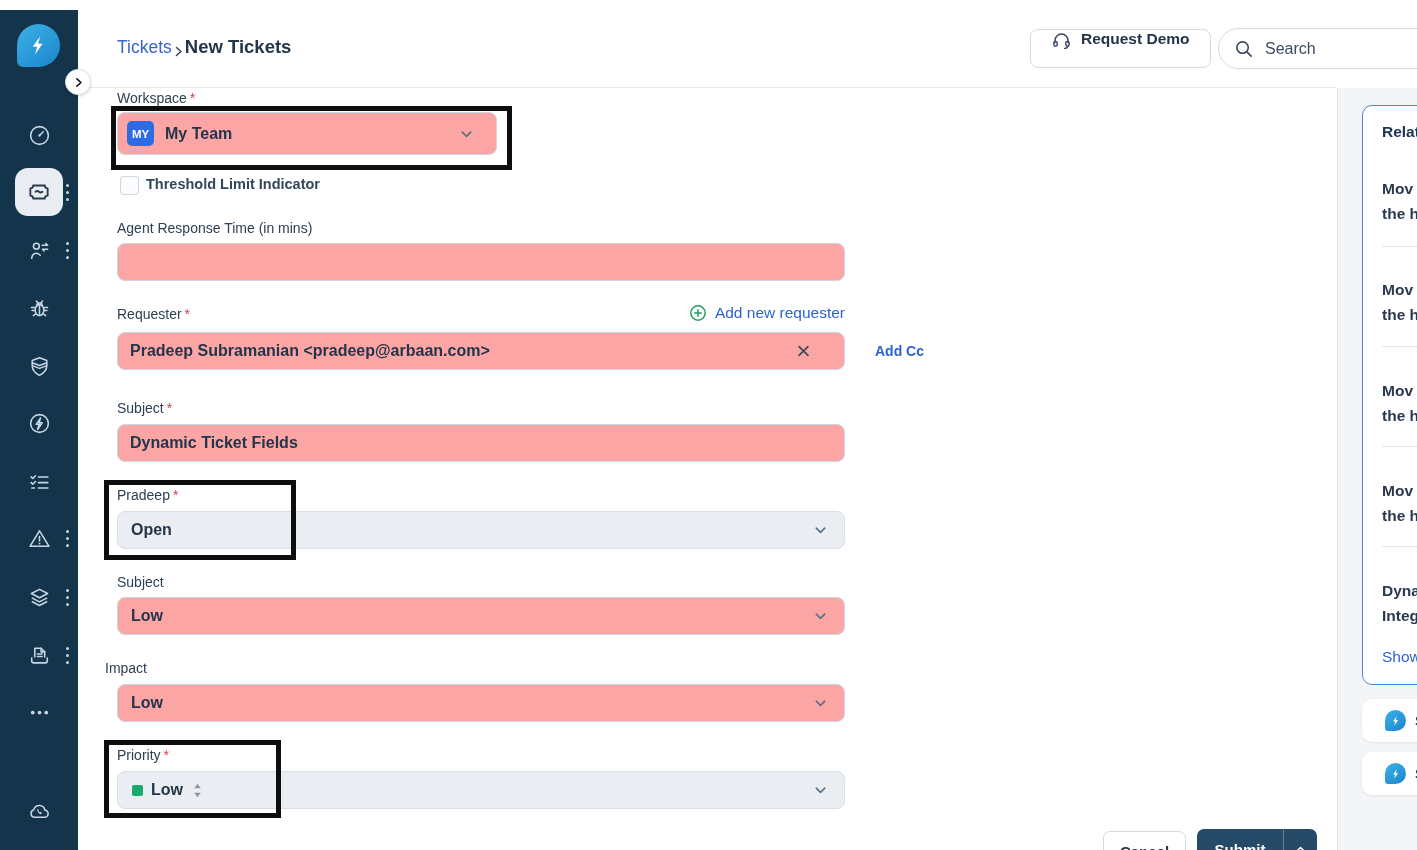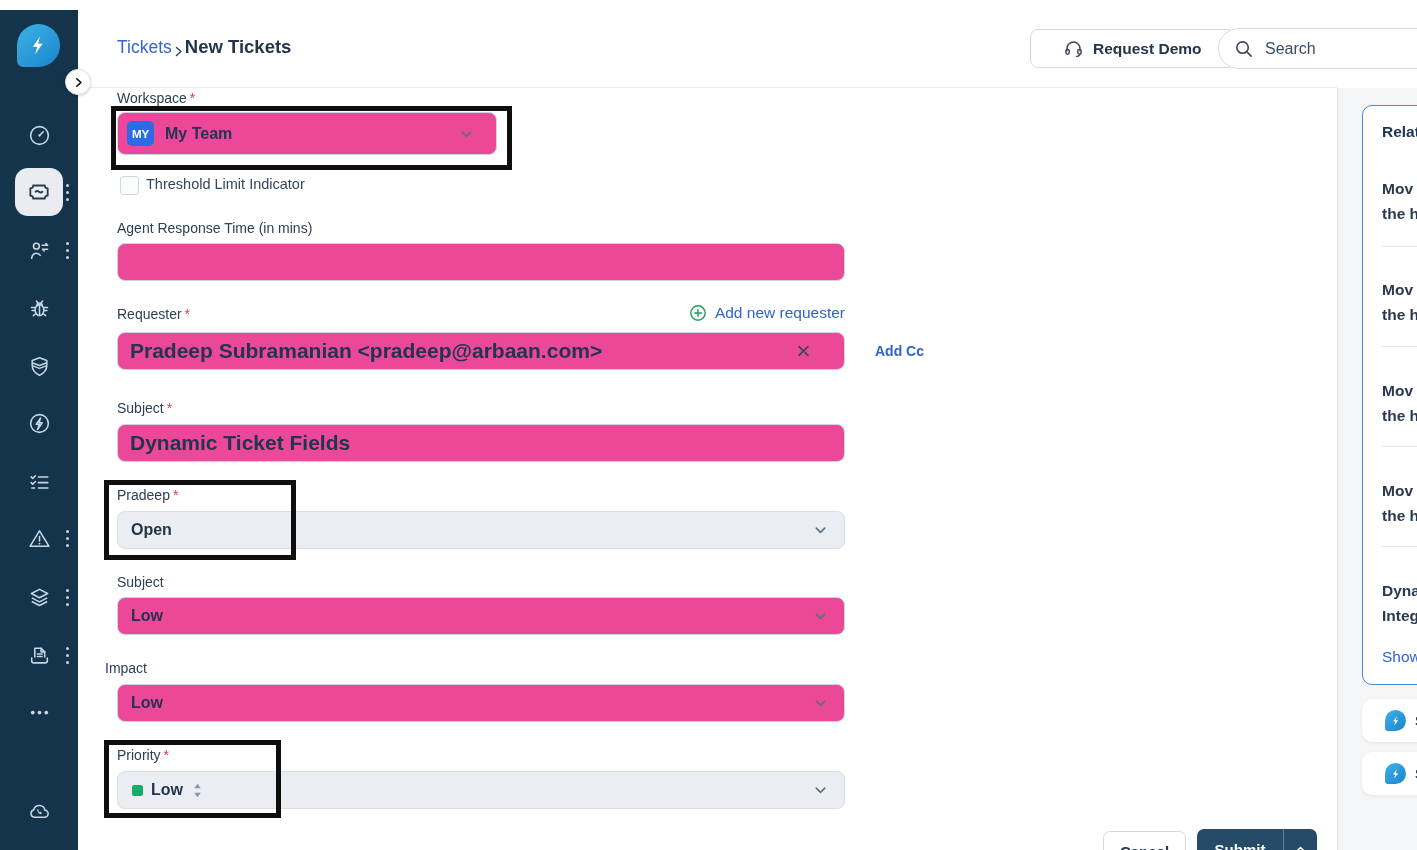"Request Demo" .btn-demo { align-items: center -> none; padding: 0 32px -> 0 20px }
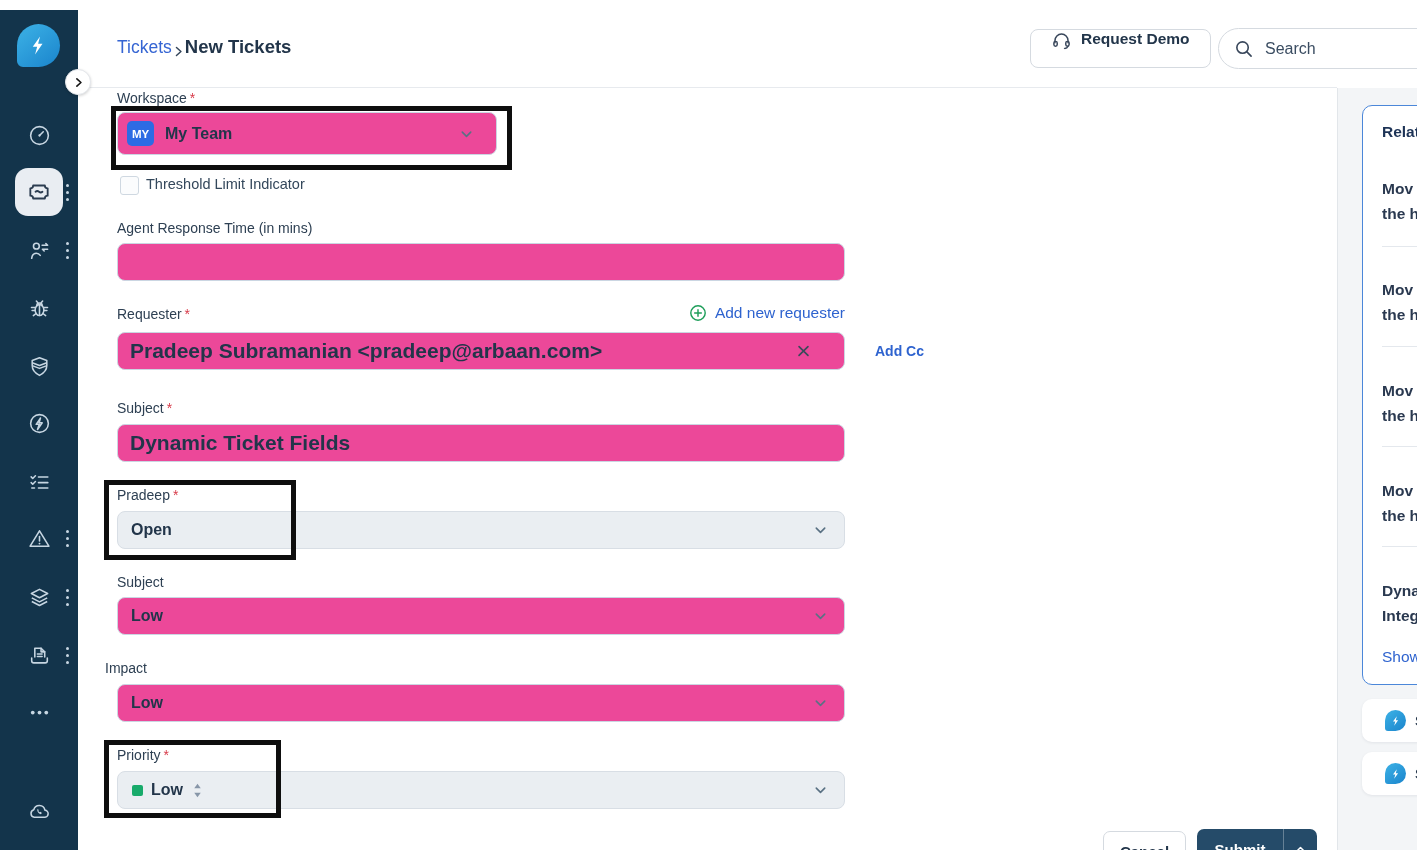"MY" .fsel,.finput { background: #ec4899 -> #fca5a5 }
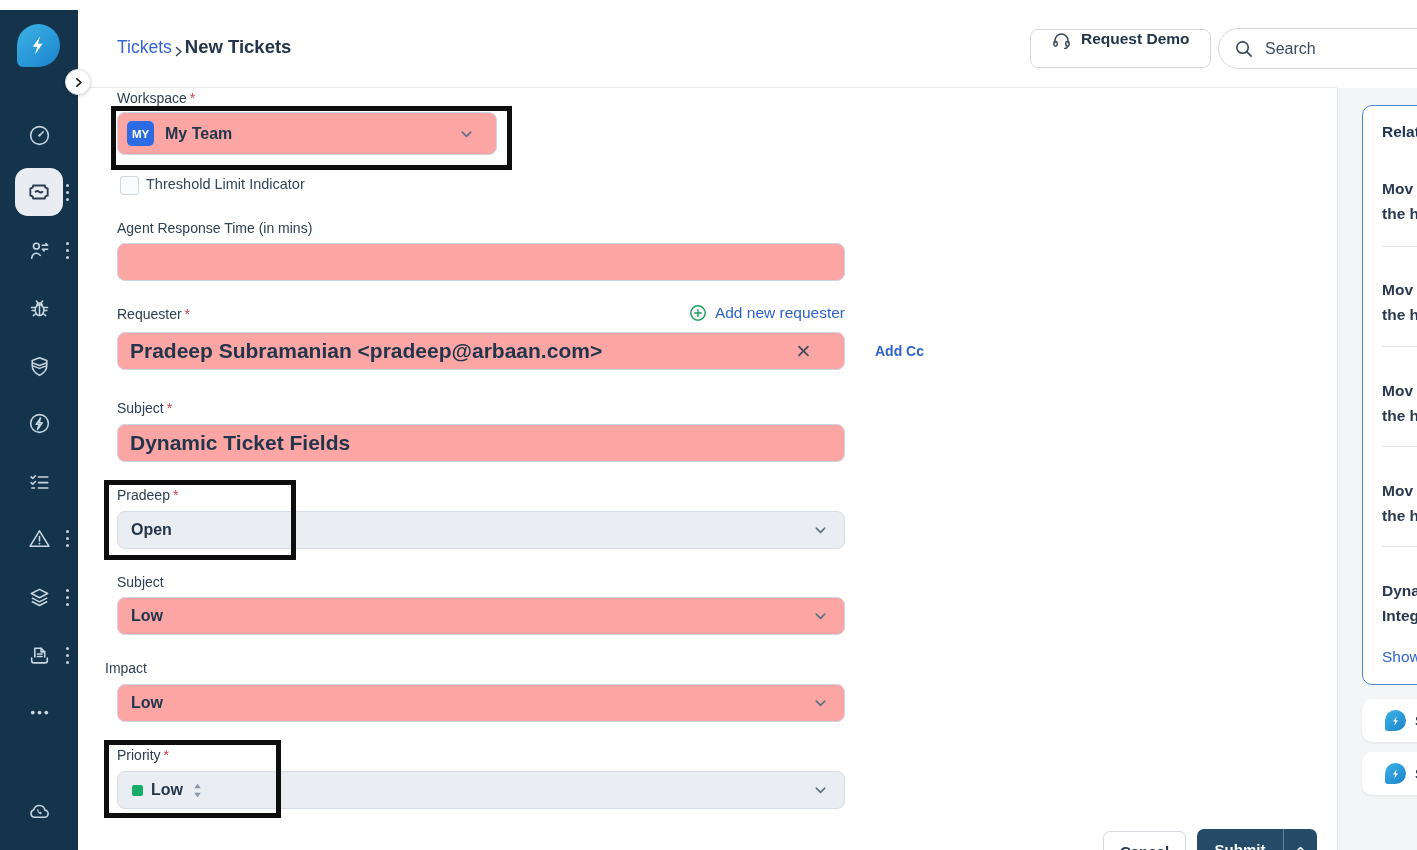"Threshold Limit Indicator" .cbx-label { font-weight: 400 -> 700 }
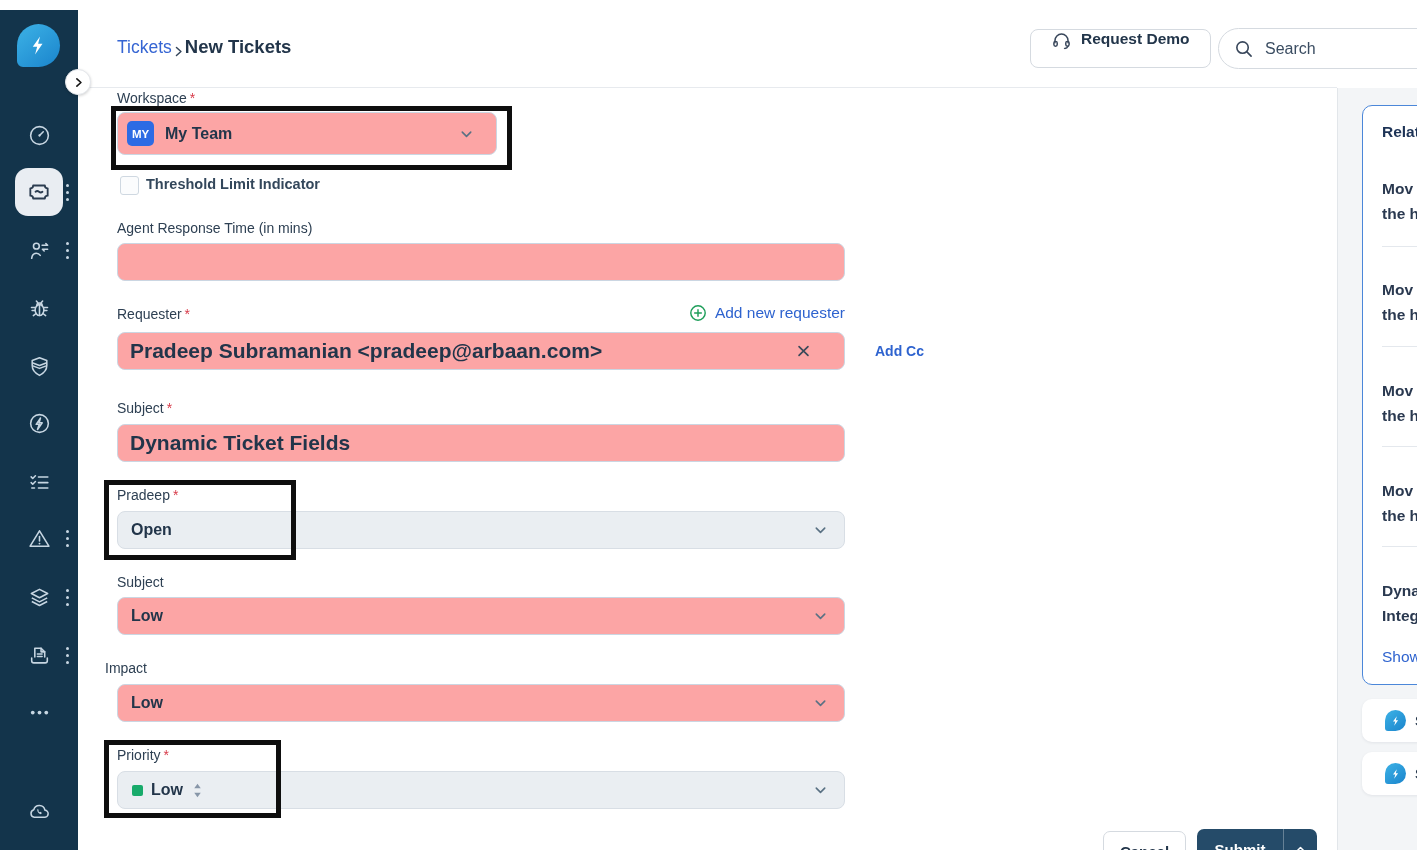"Pradeep Subramanian <pradeep@arbaan.com>" .fval { font-size: 21px -> 16px }
